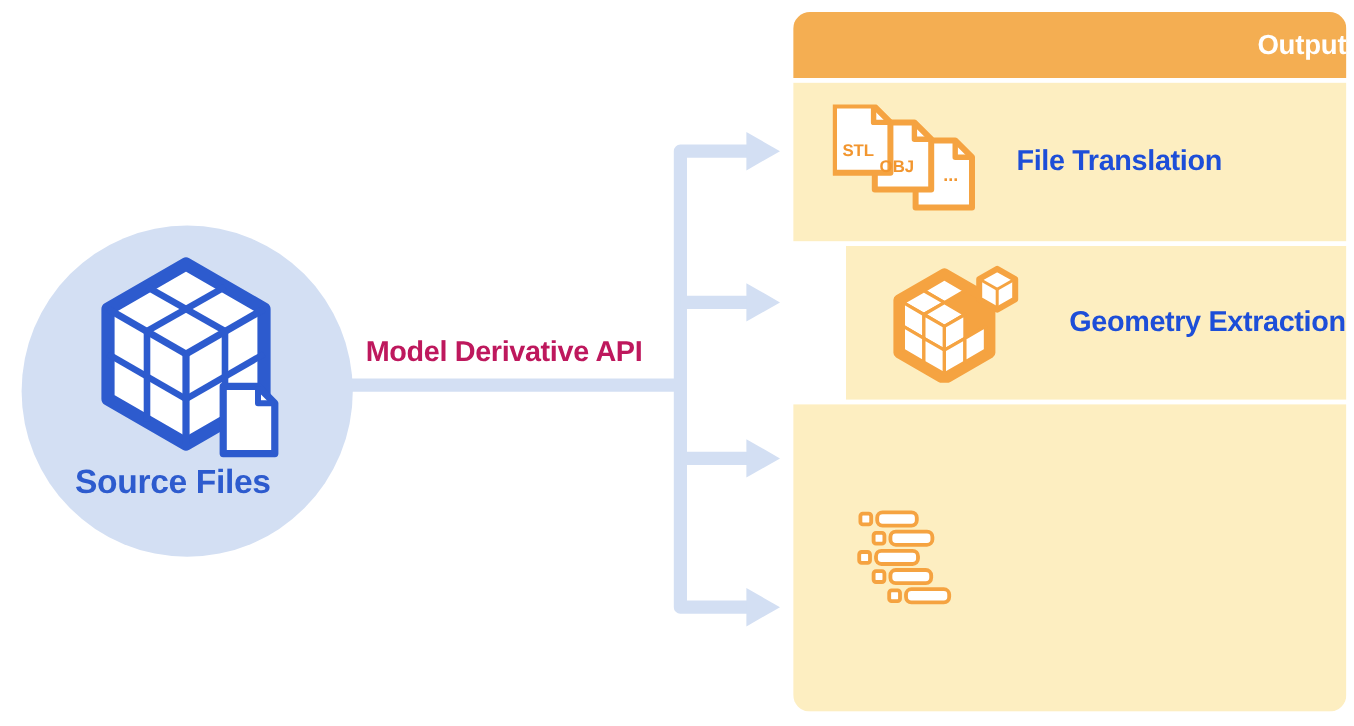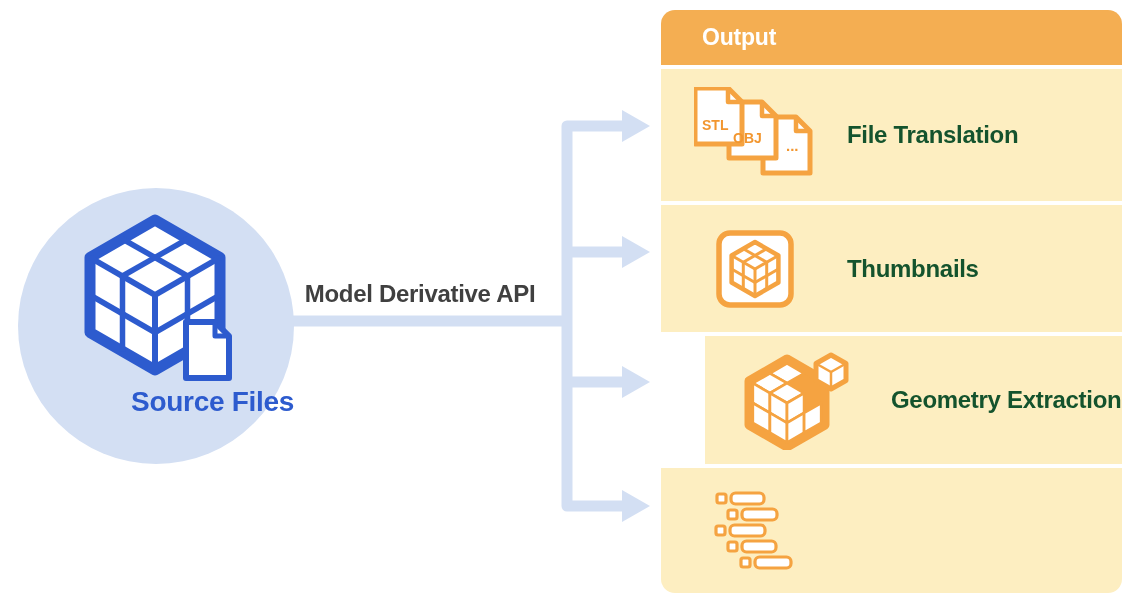"Output" .panel-header { justify-content: none -> flex-end }
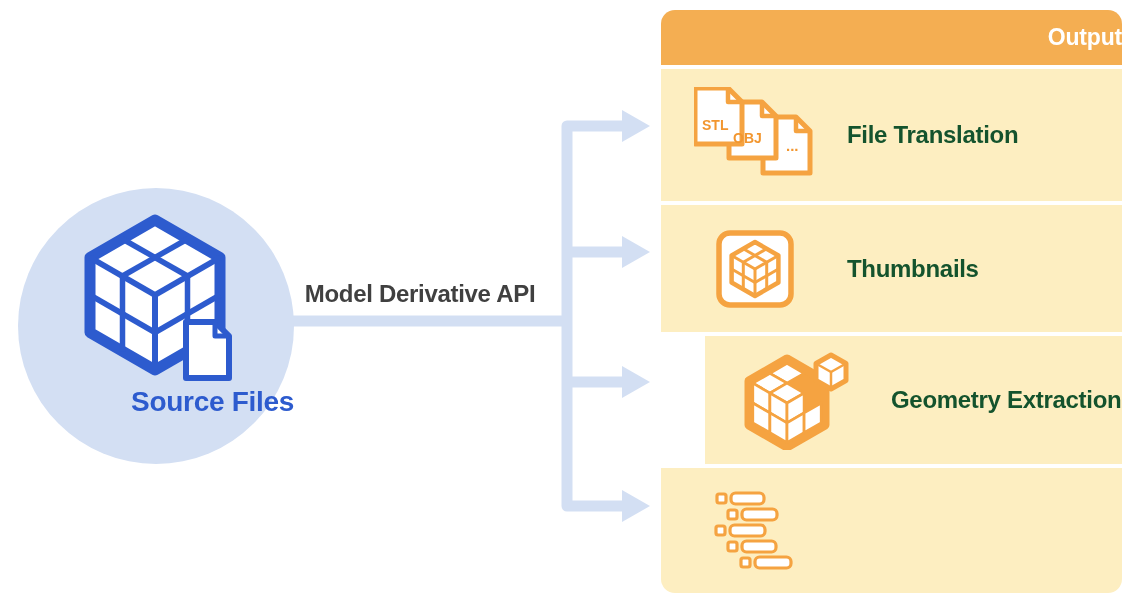"File Translation" .row-label { color: #14532d -> #1d4ed8 }
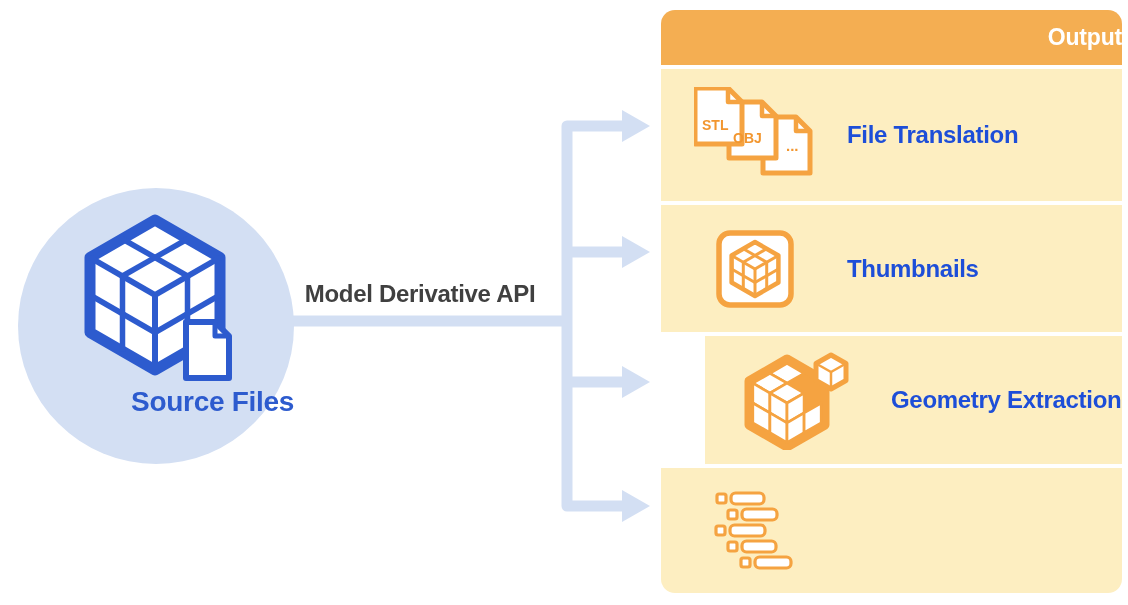"Thumbnails" div.panel-row { html: <div> <div> <svg> <g> <rect></rect> <polygon></polygon> <g> <path></path> <path></path> <path></path> <path></path> <path></path> <path></path> <path></path> <path></path> <path></path> </g> </g> </svg> </div> <div>Thumbnails</div> </div> -> none }
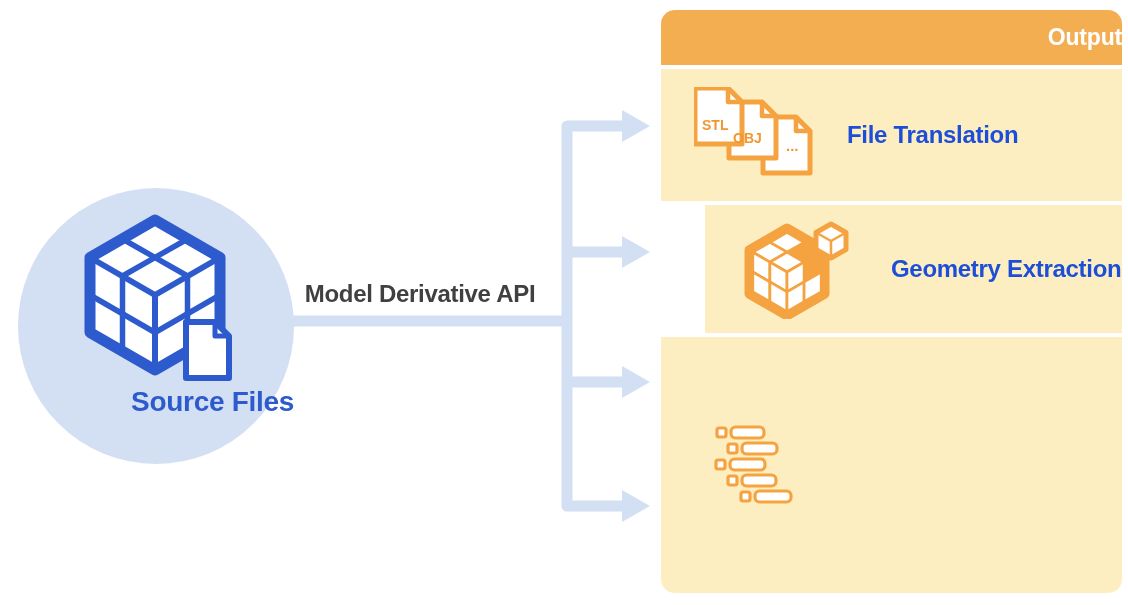"Model Derivative API" .api-label { color: #404040 -> #be185d }
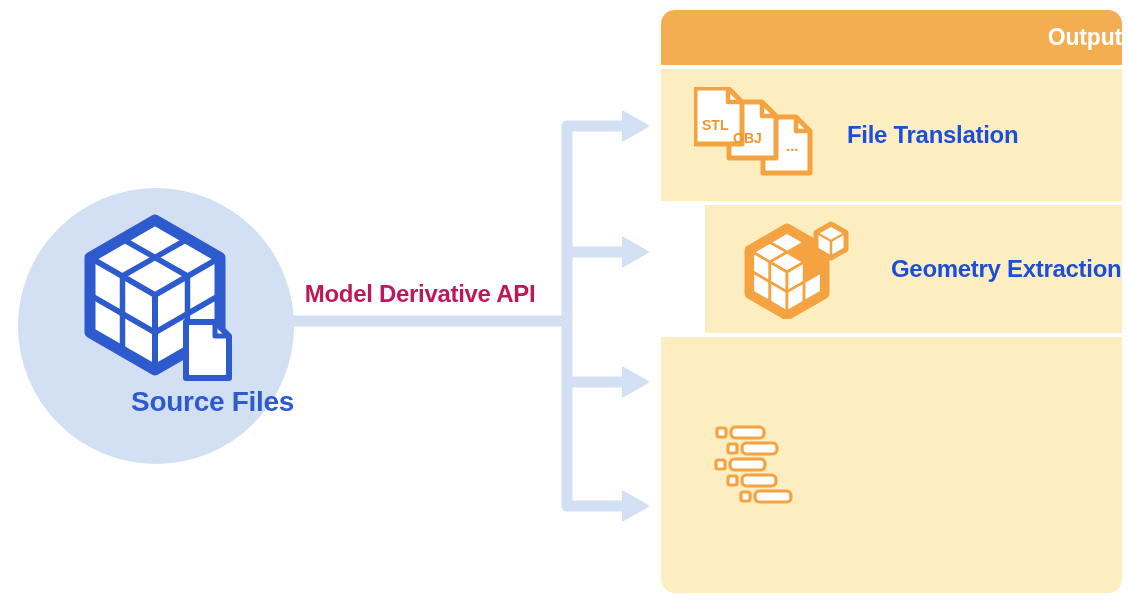"Source Files" .source-label { left: 18px -> 6px; text-align: right -> center }
